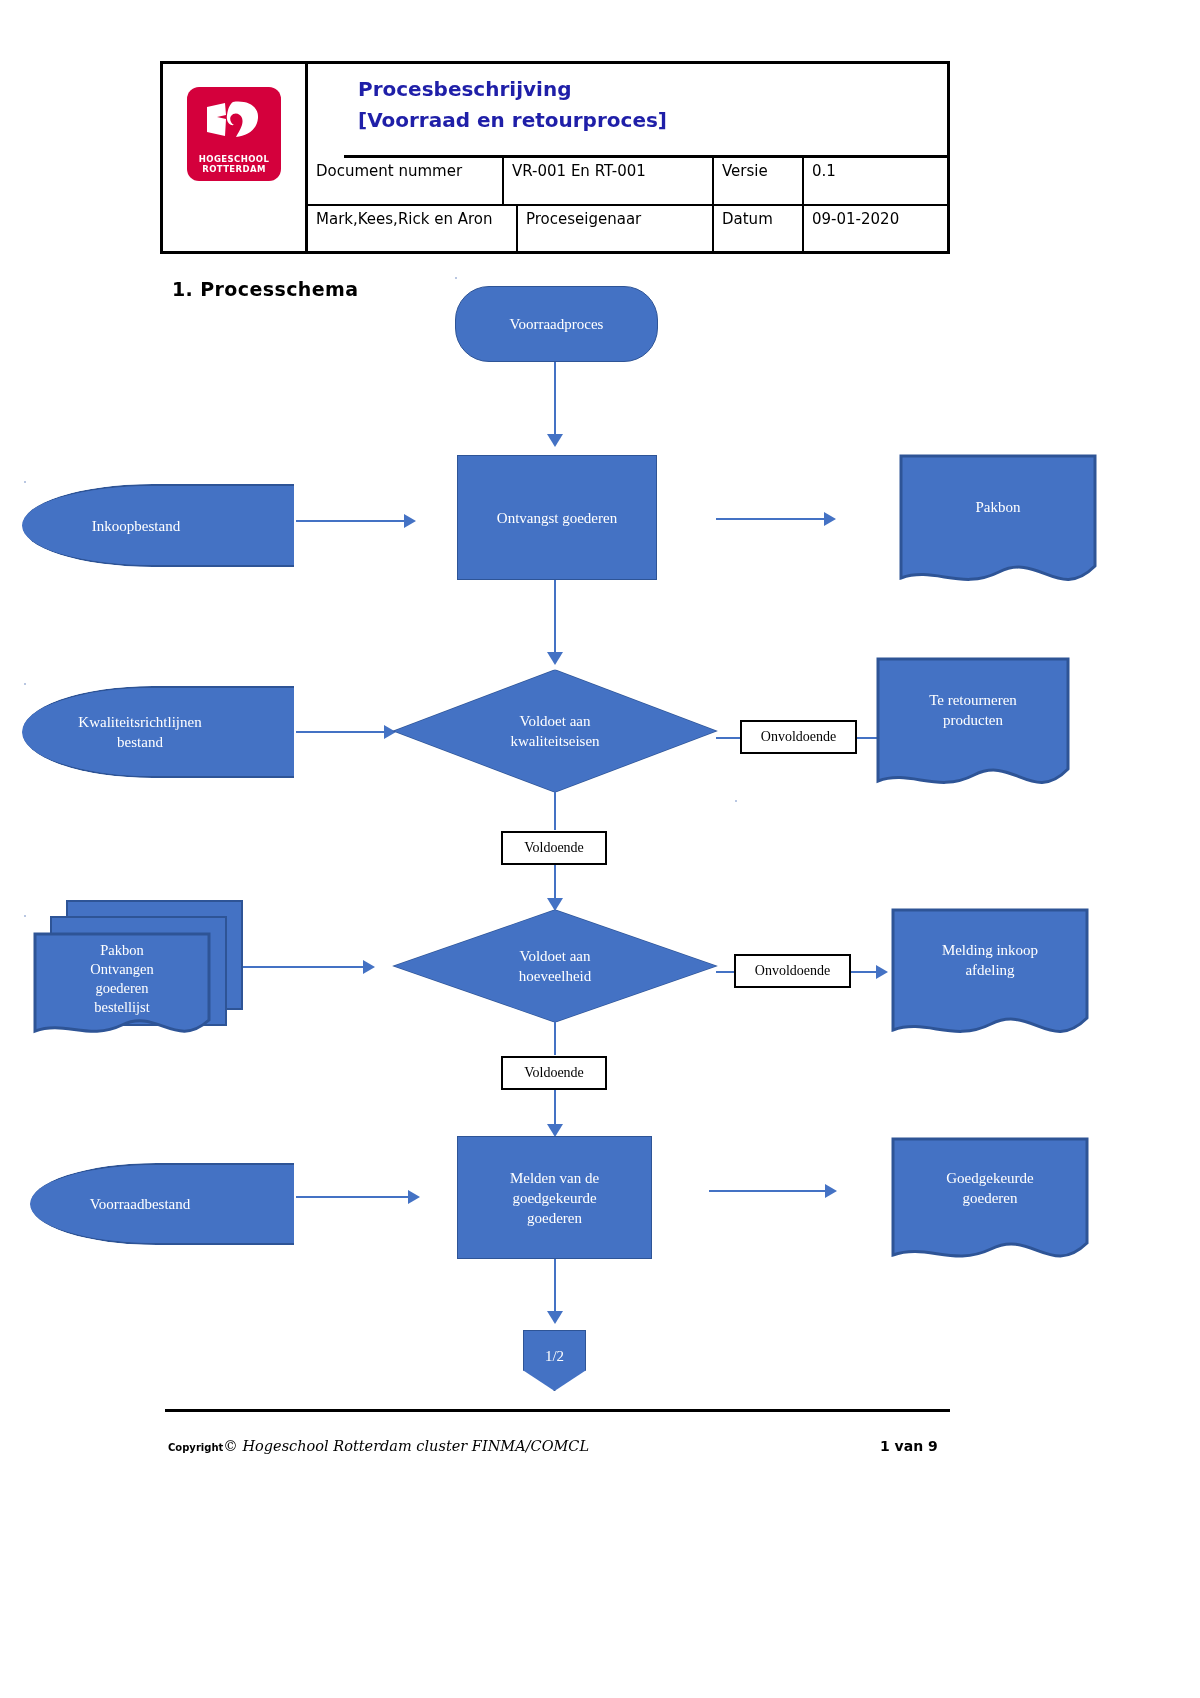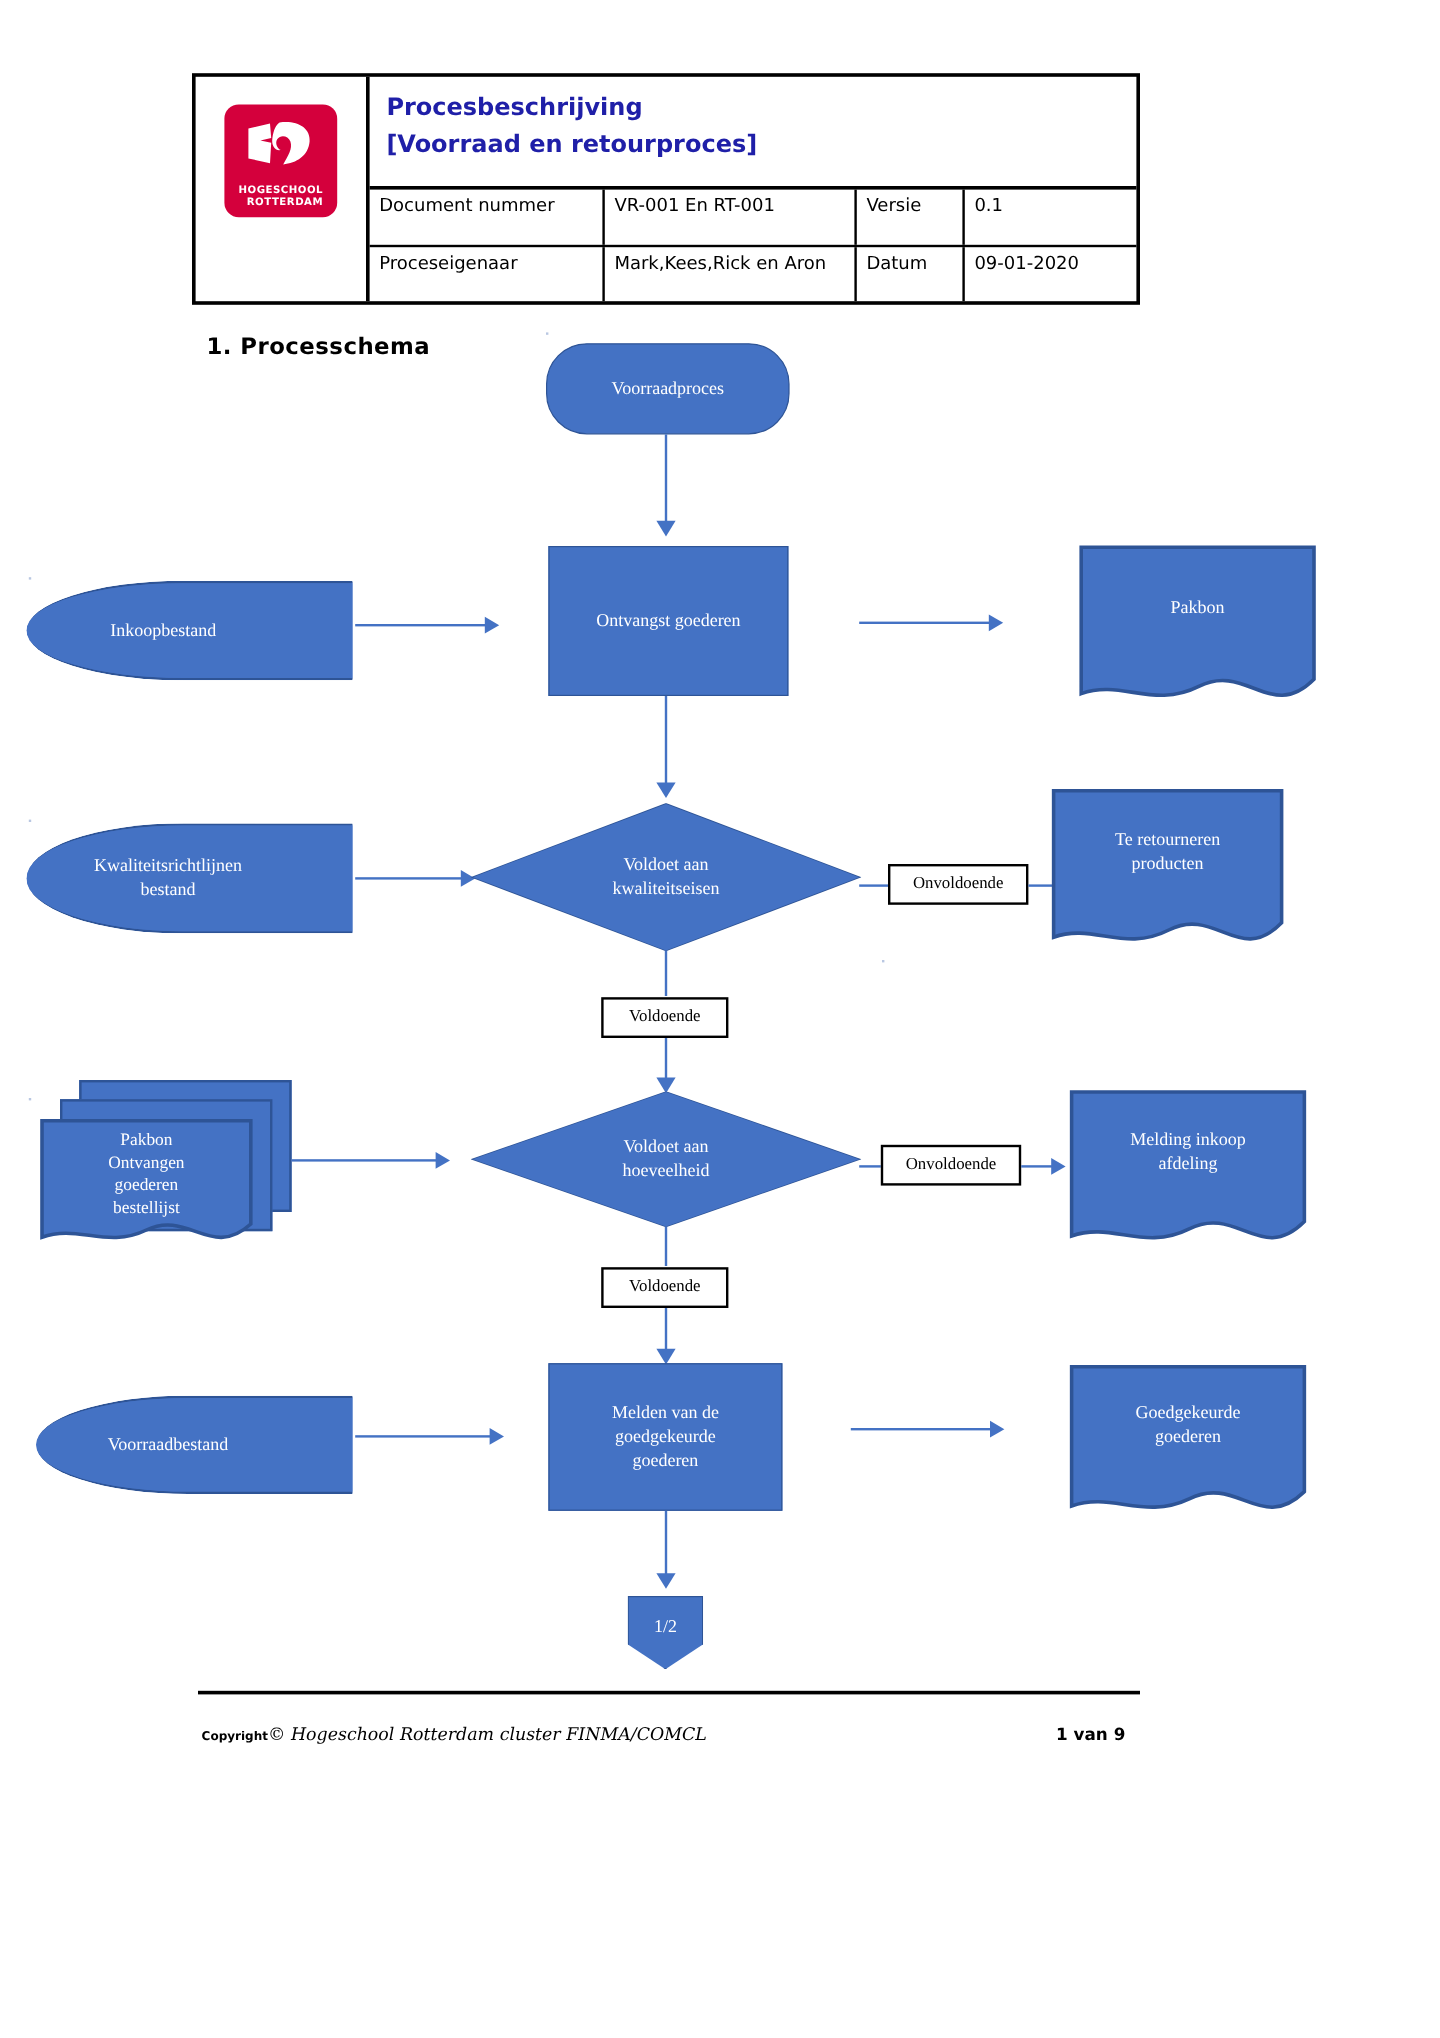"Procesbeschrijving" .hdr-title-cell { margin-left: none -> 36px }
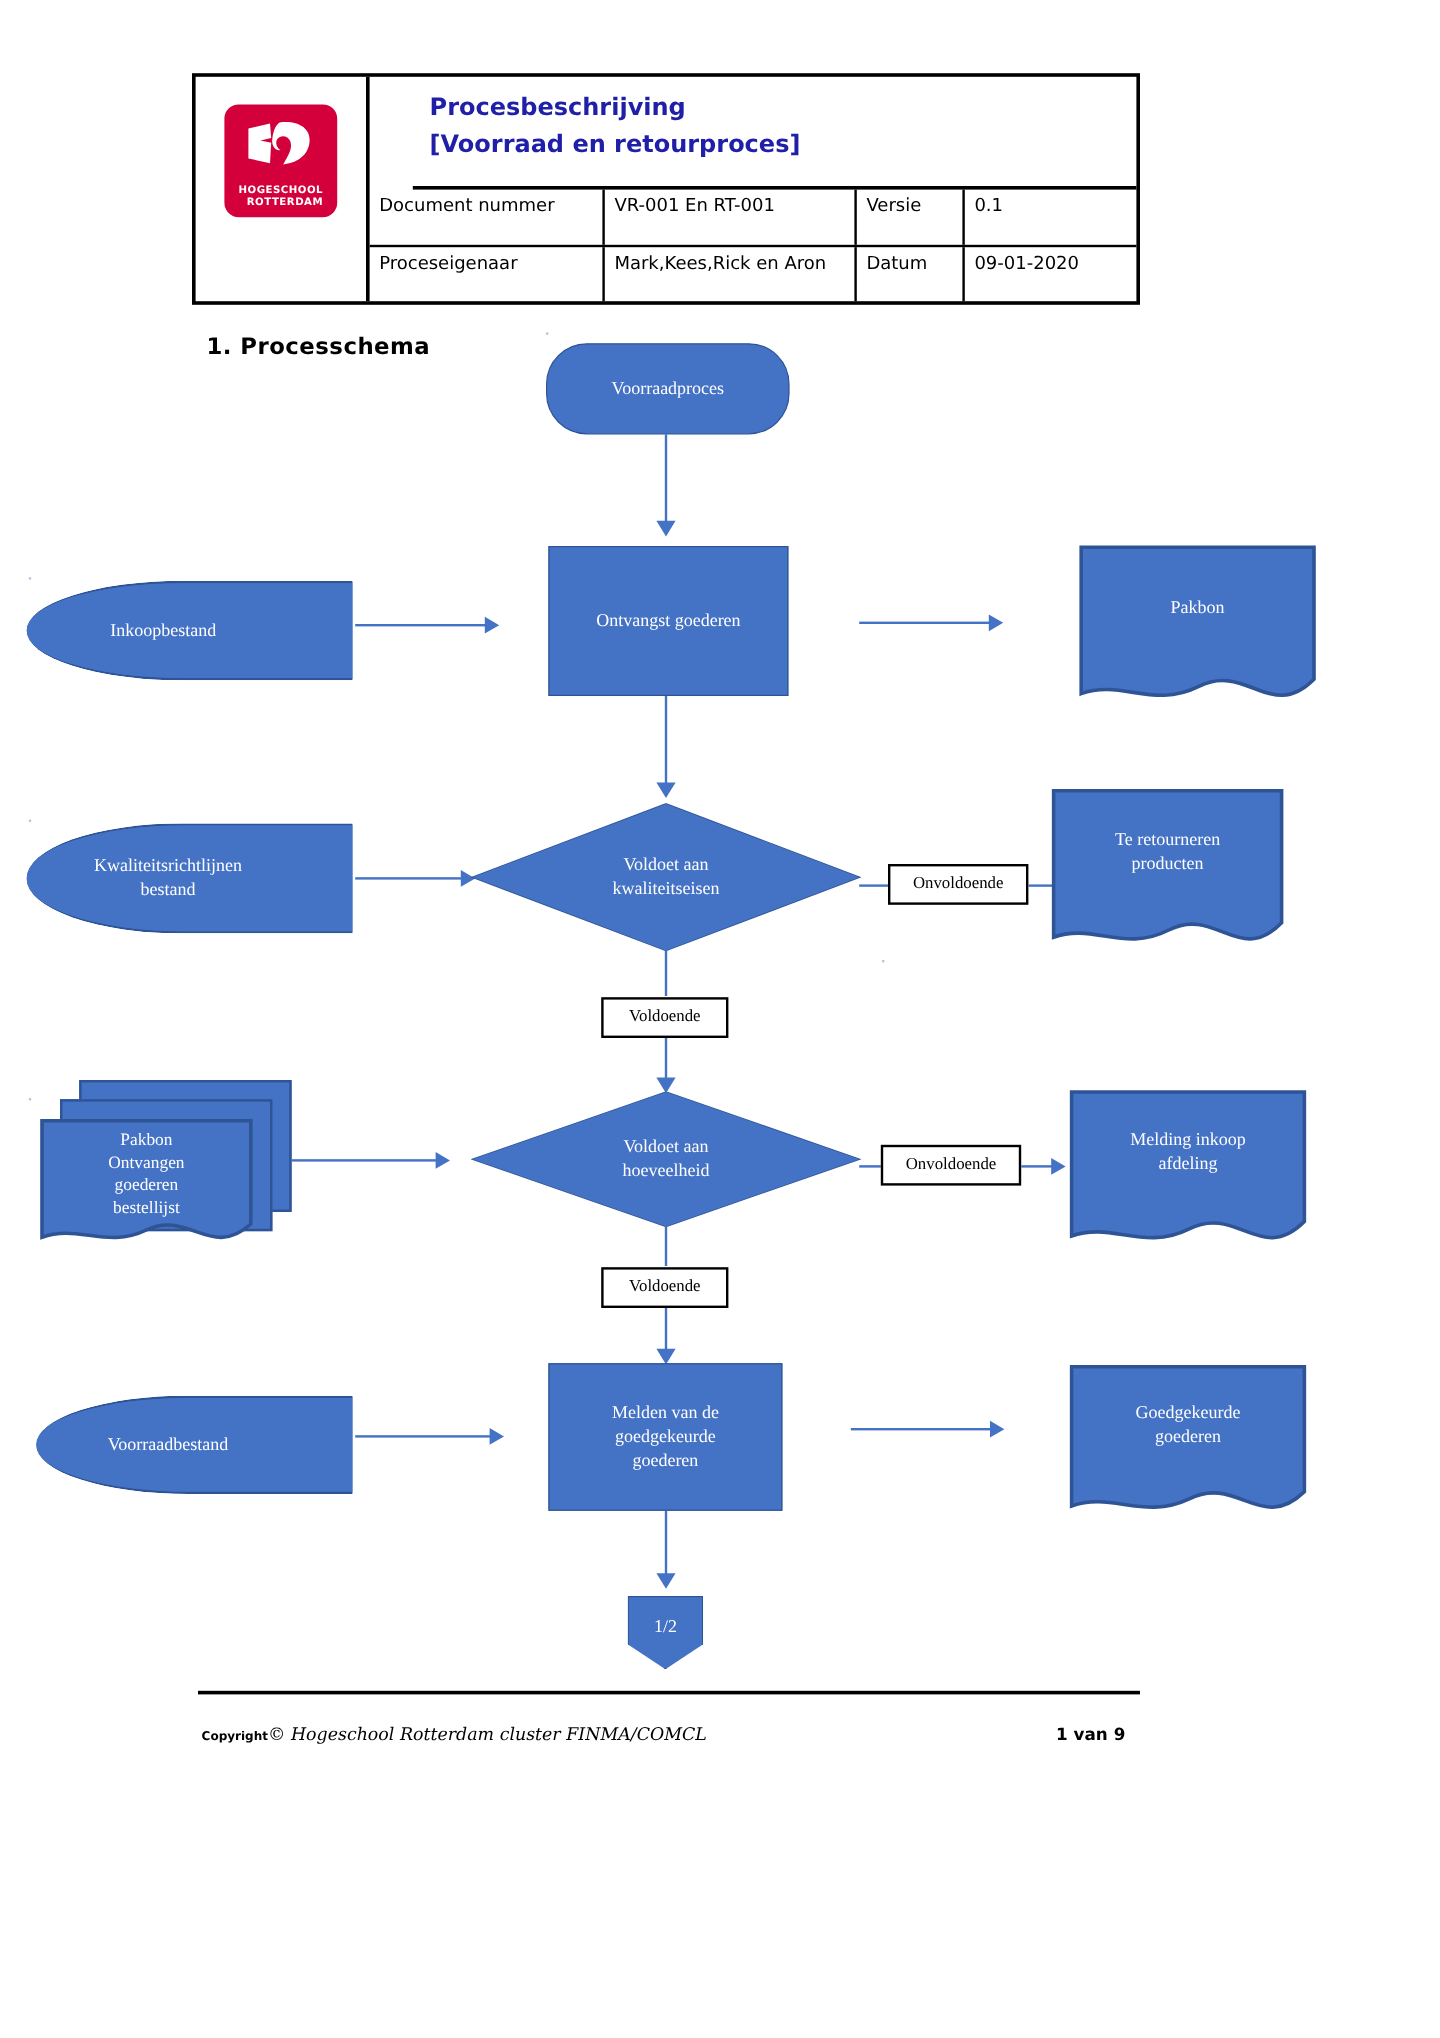"HOGESCHOOL" .logo-txt { text-align: right -> center }
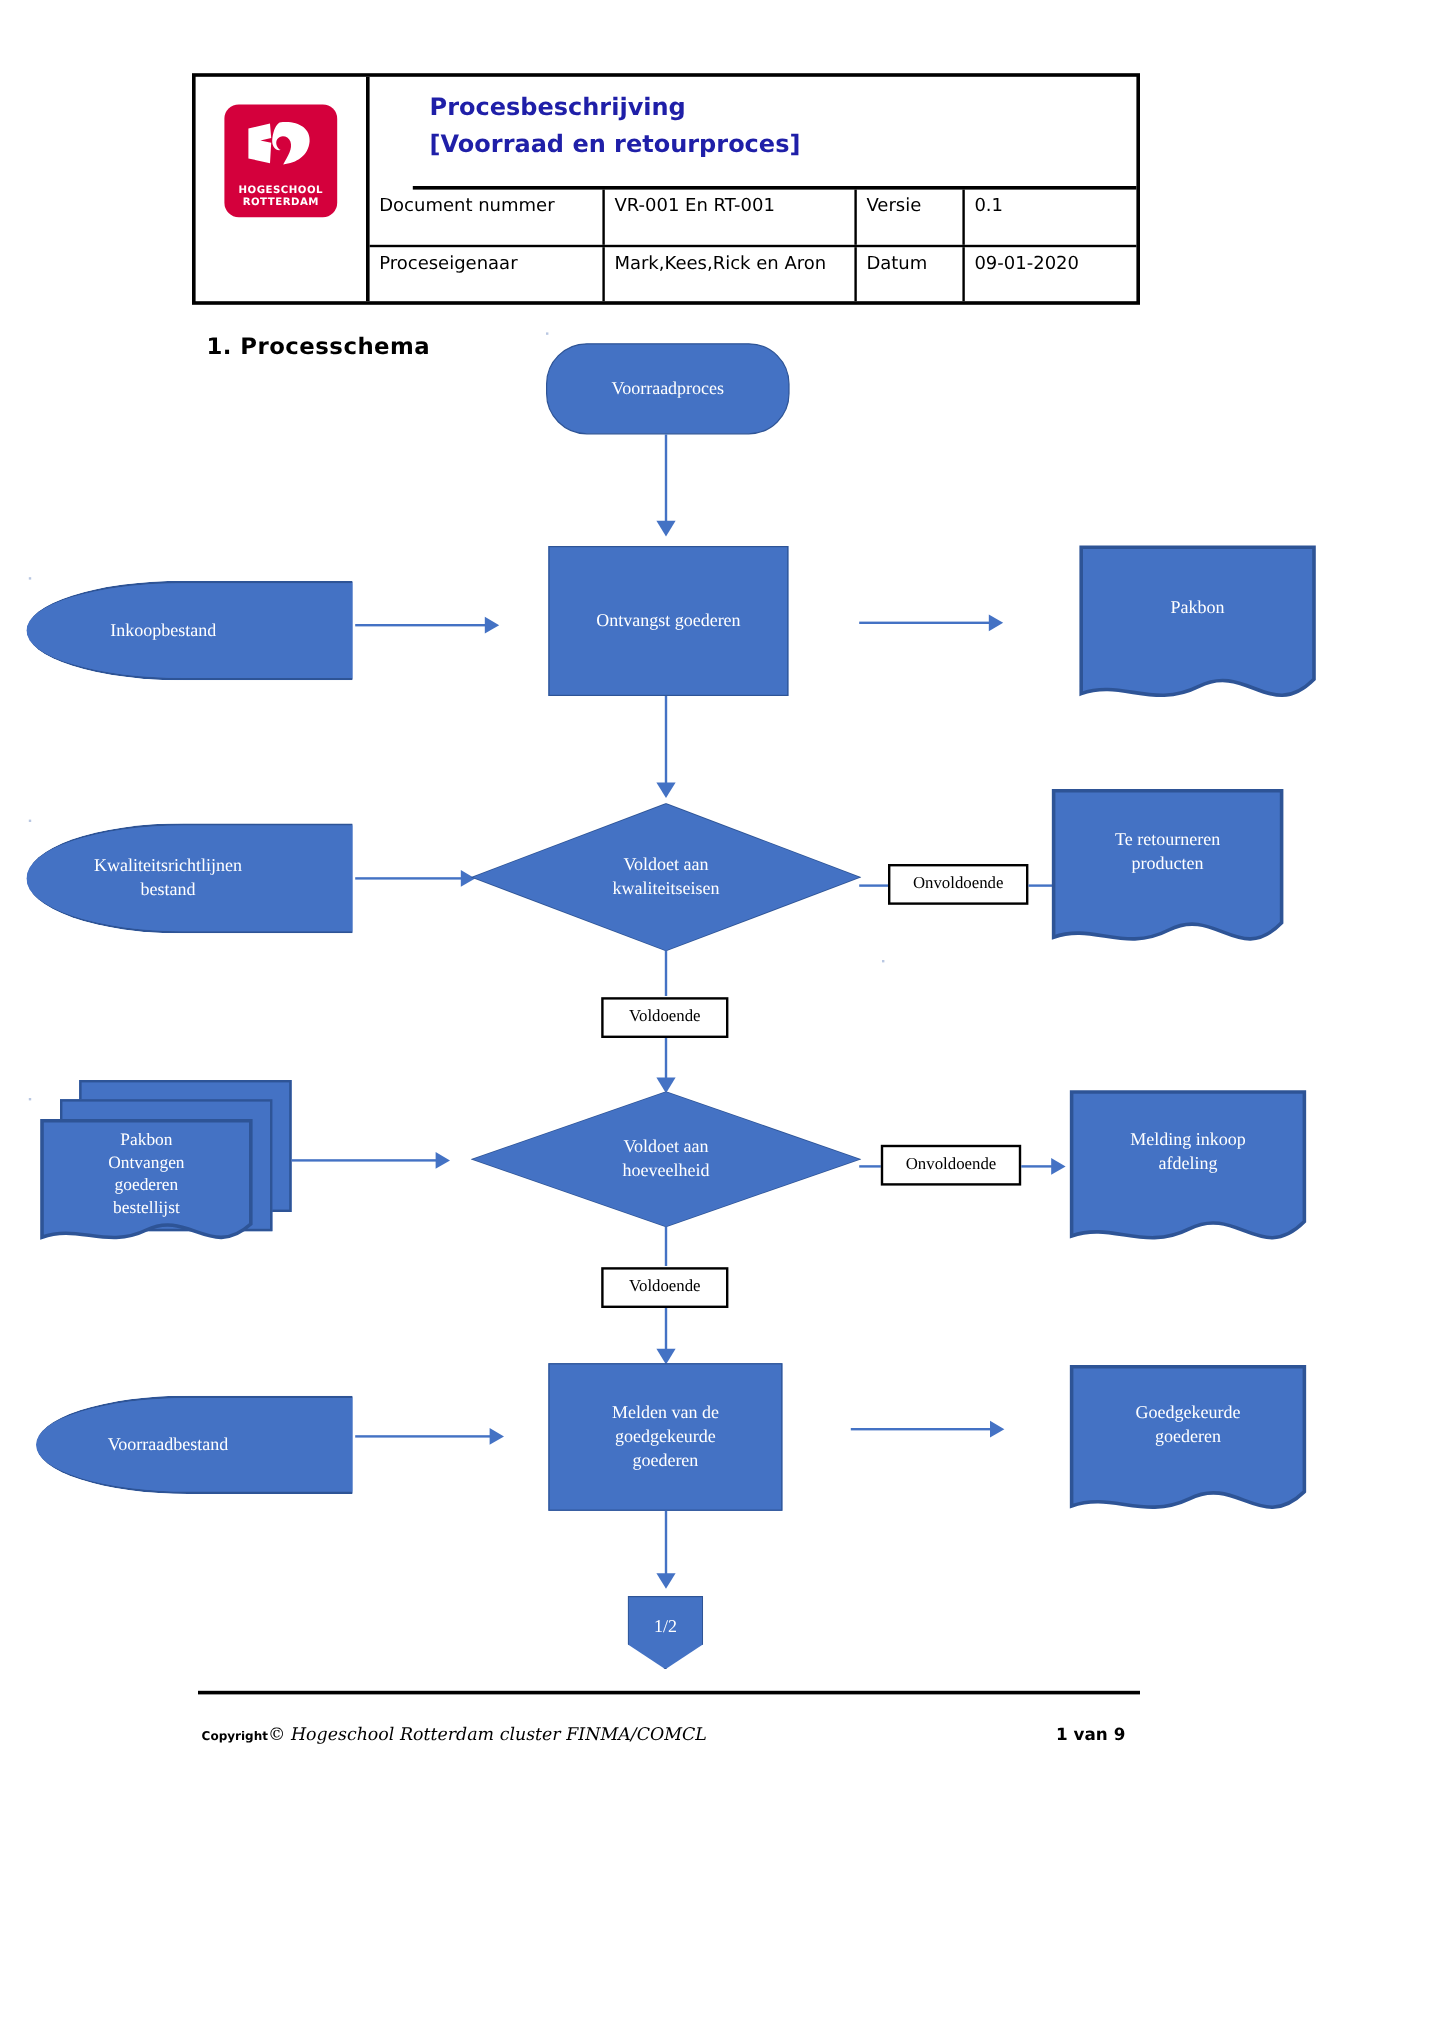"Proceseigenaar" div.hc { order: before "Mark,Kees,Rick en Aron" -> after "Mark,Kees,Rick en Aron" }
